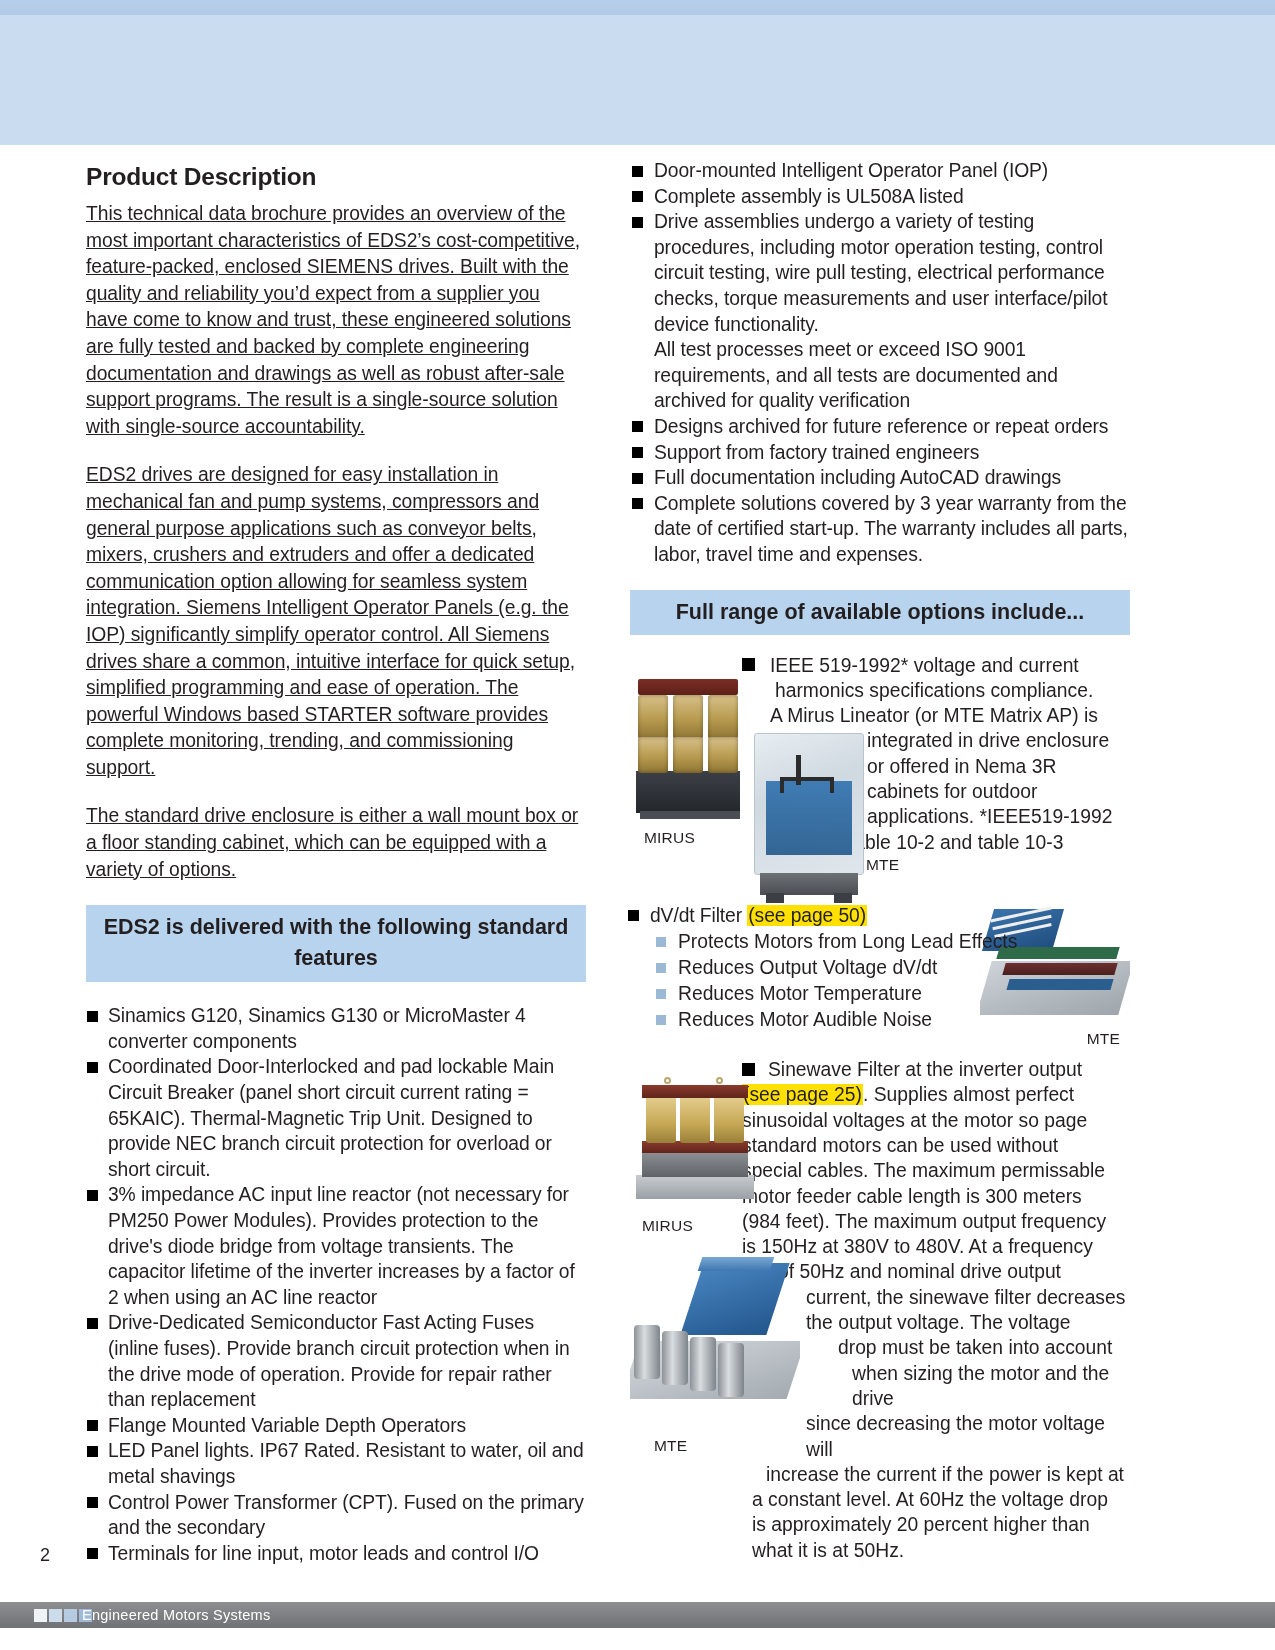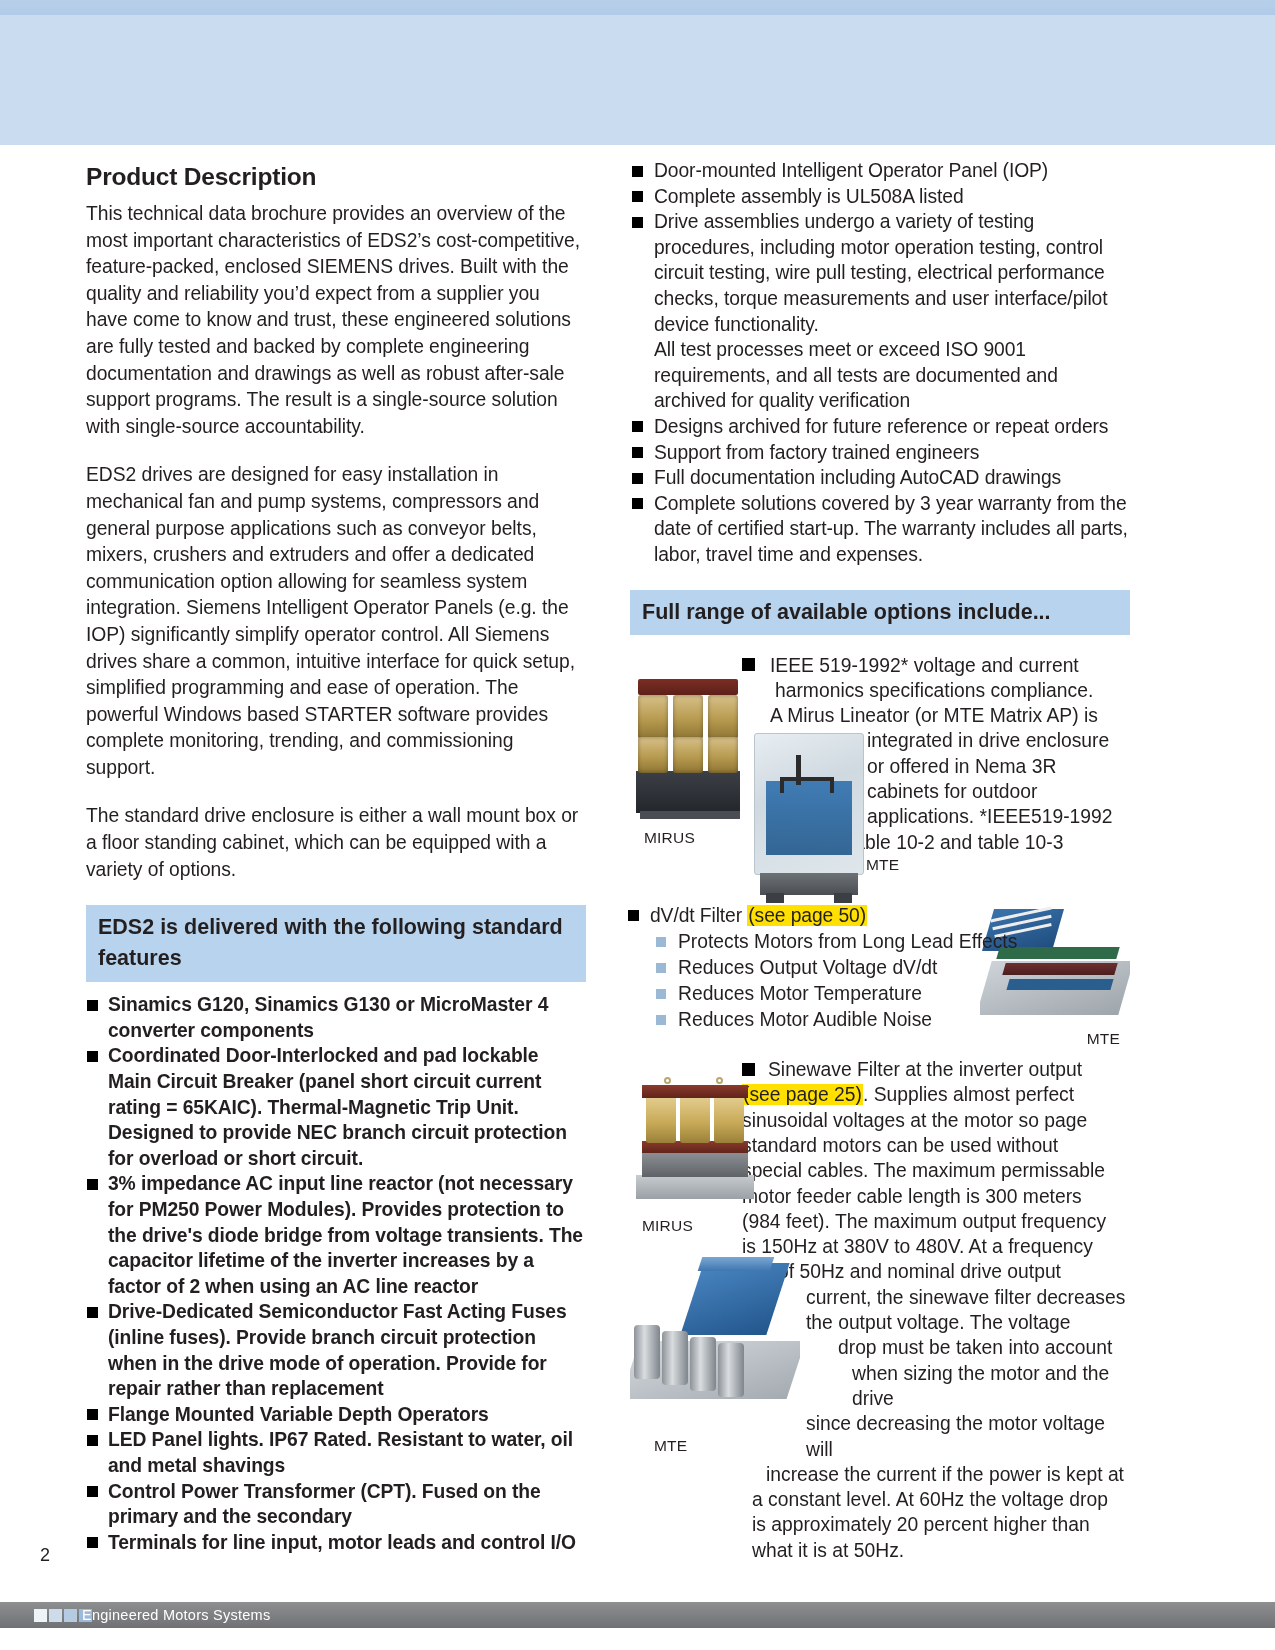"This technical data brochure provides" p.body-text { text-decoration: none -> underline }
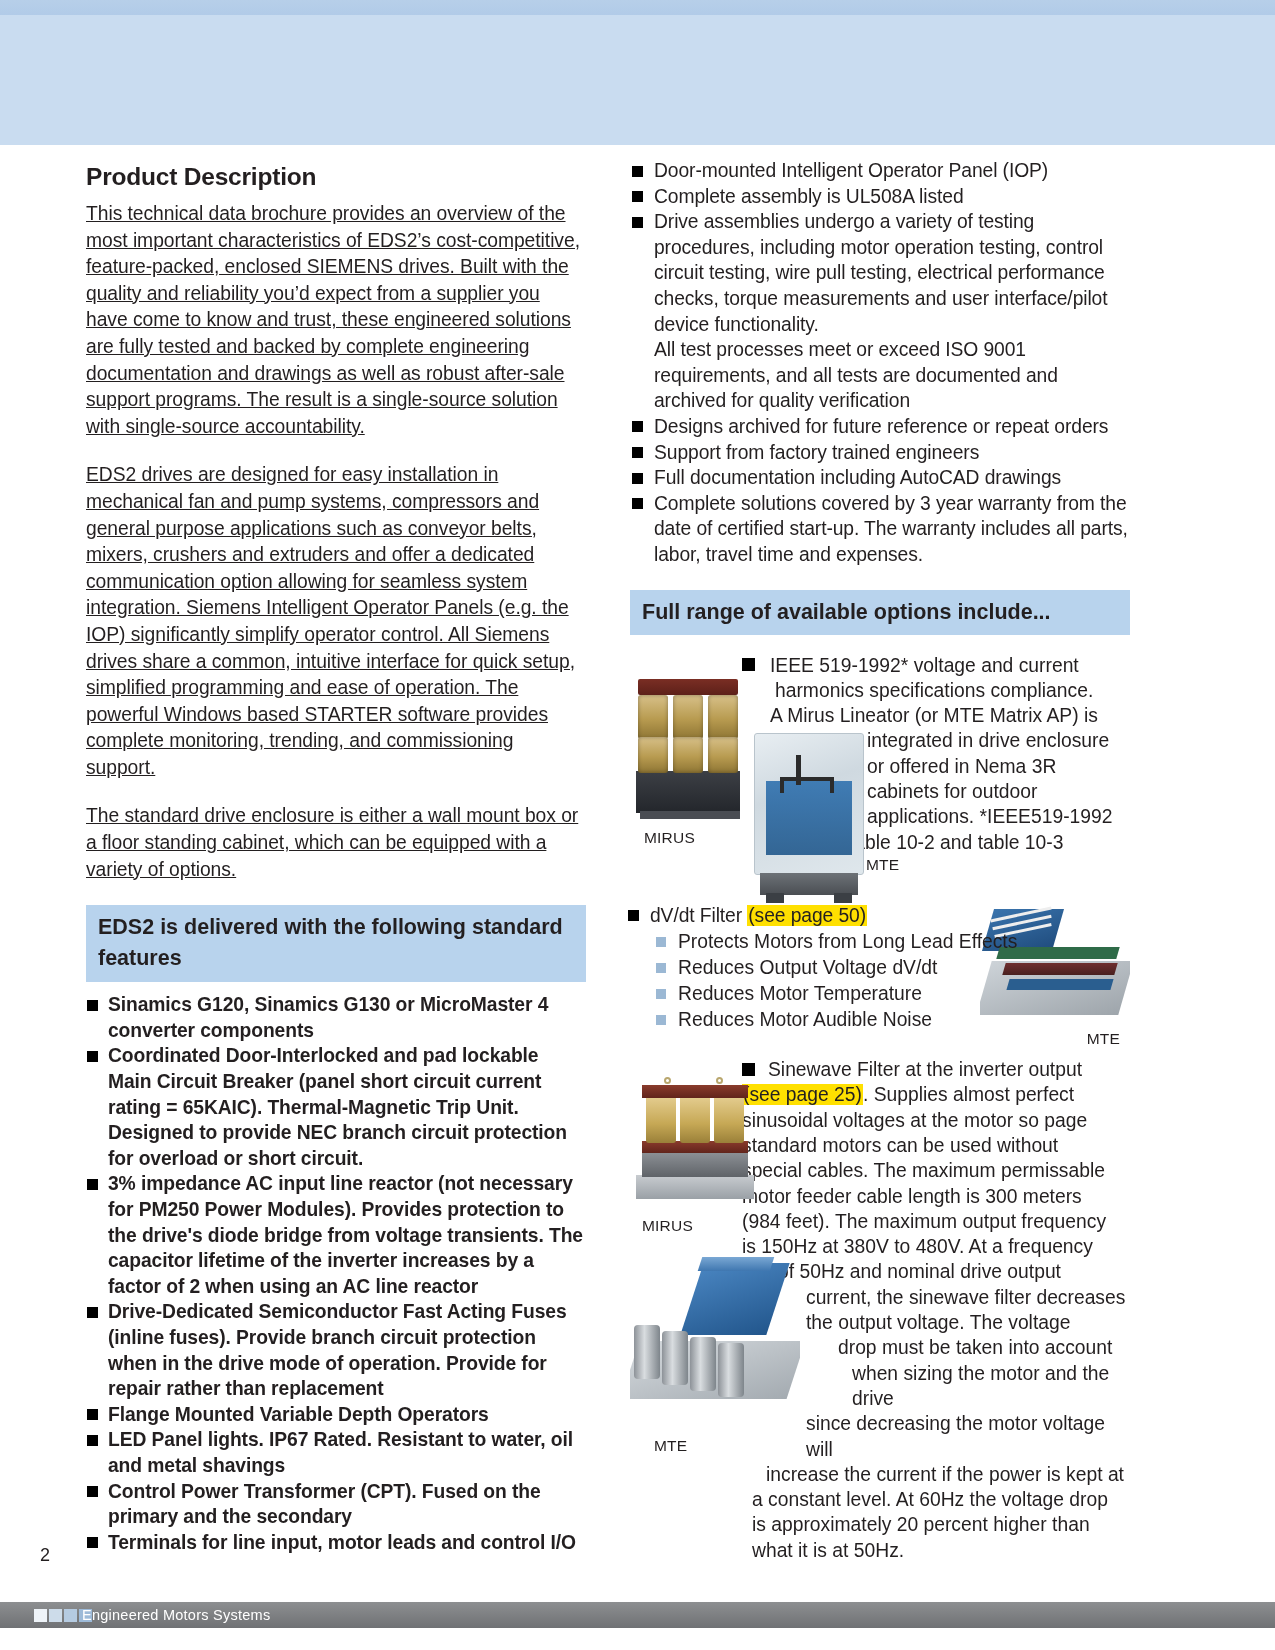"Full range of available options" .blue-bar { text-align: none -> center }
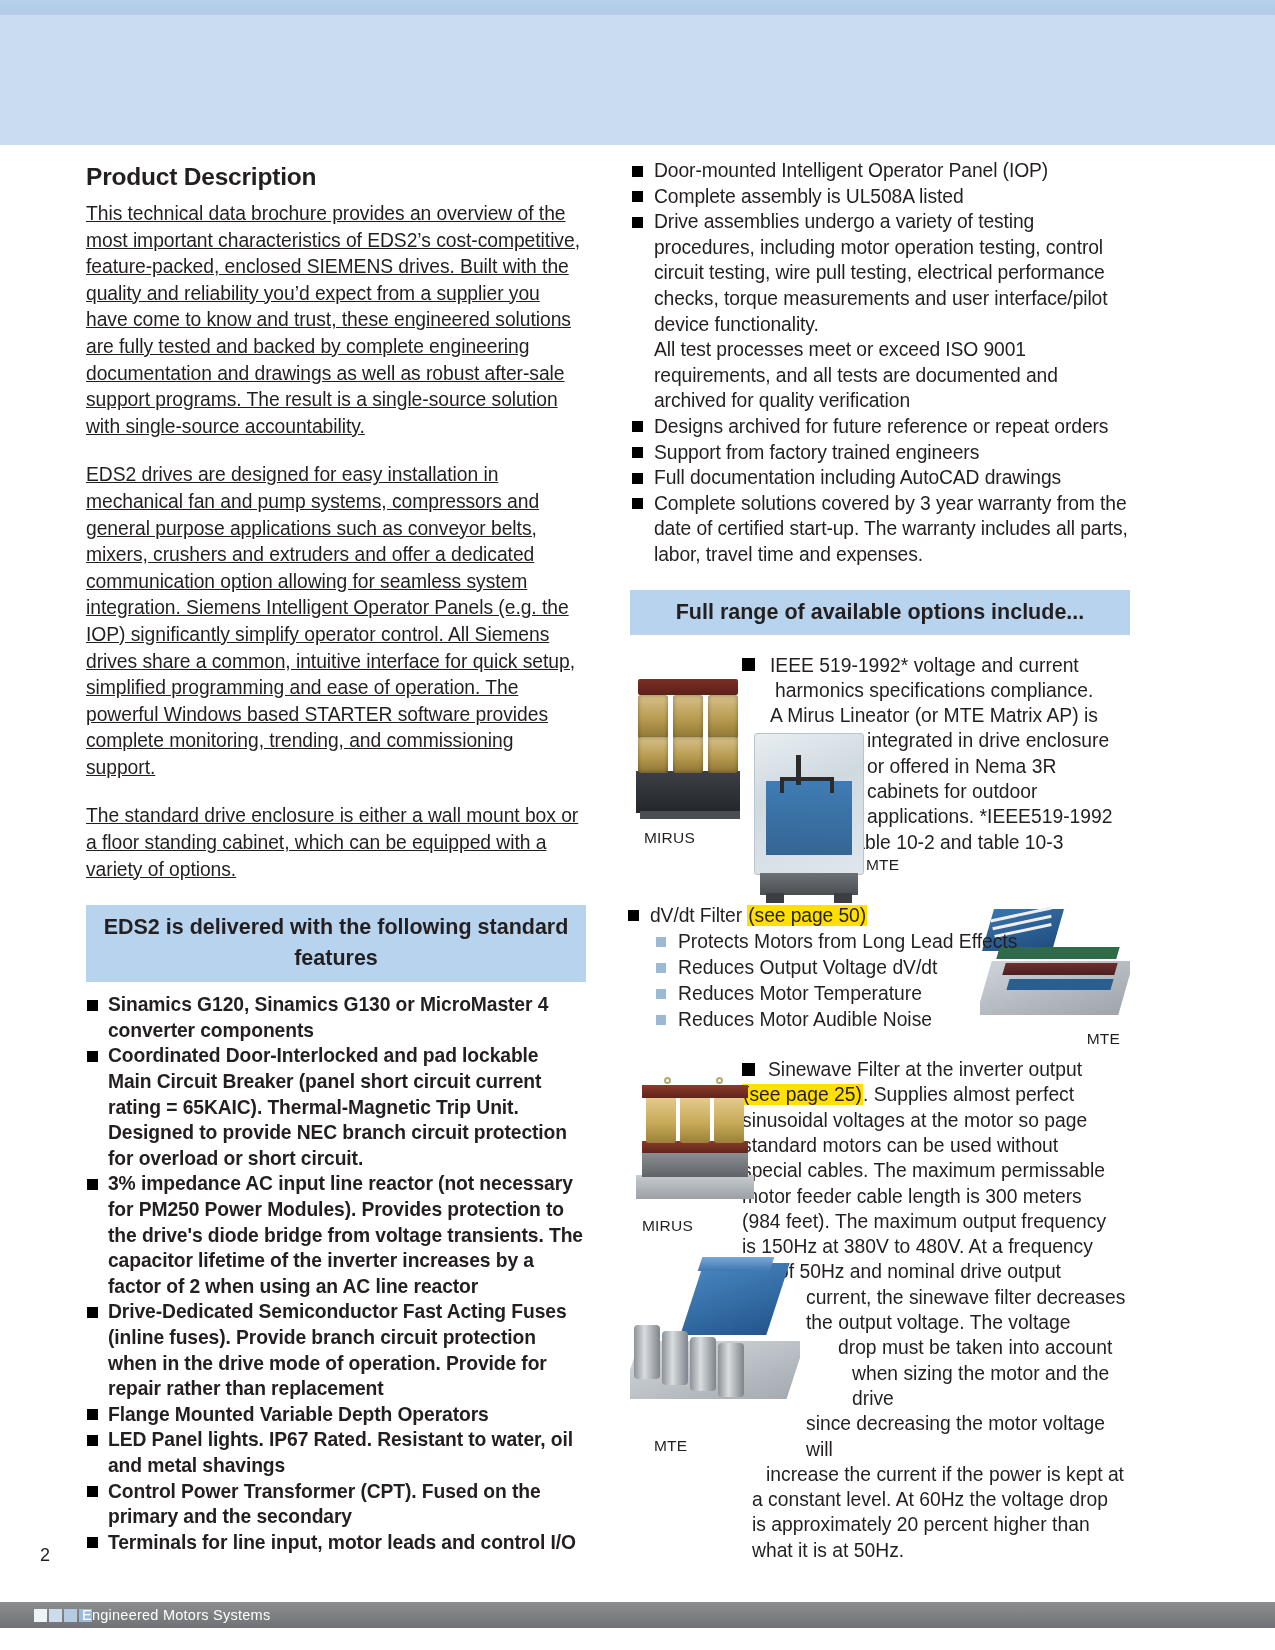"Sinamics G120, Sinamics G130 or" ul.sq-list { font-weight: bold -> none; margin-top: 10px -> 21px }
